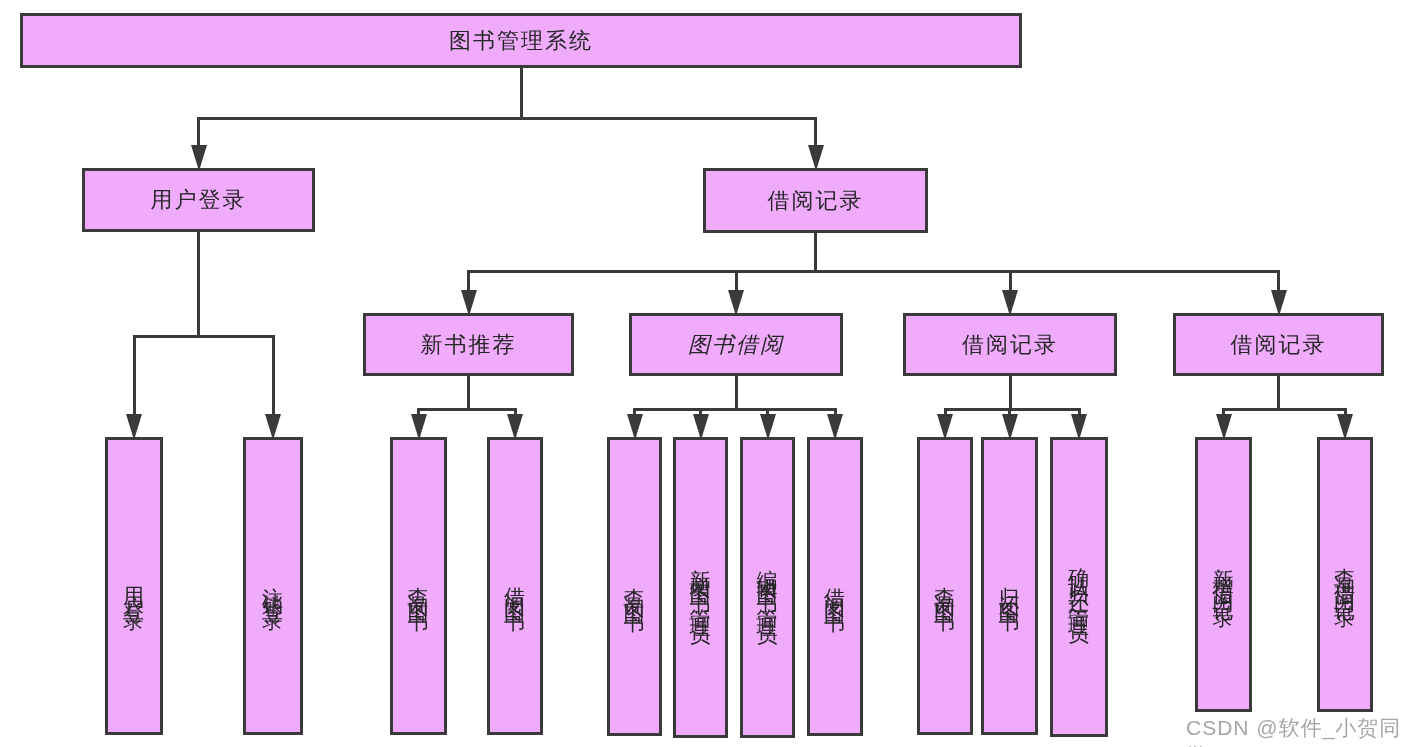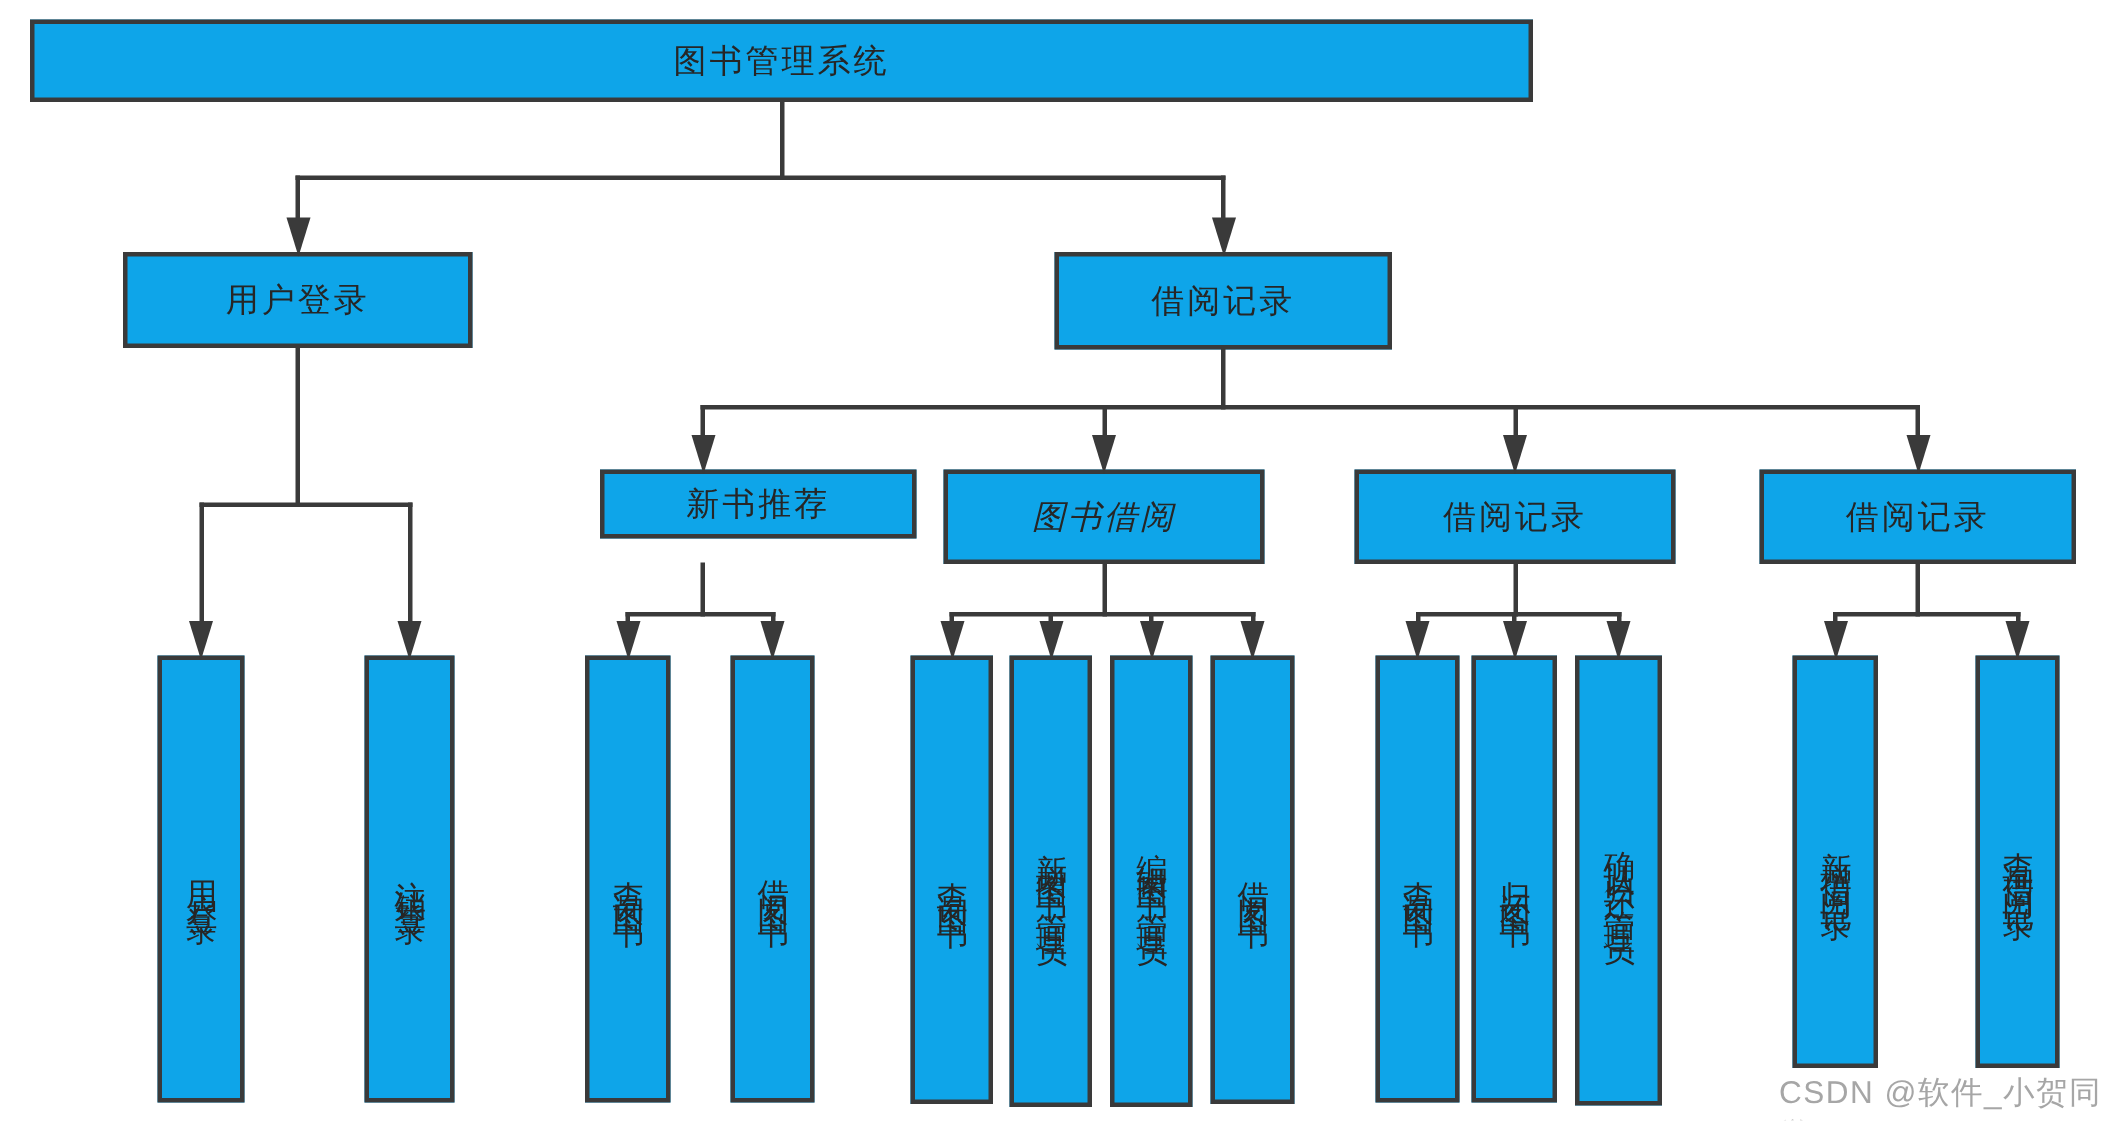"图书管理系统" .node { background: #0ea5e9 -> #f0abfc }
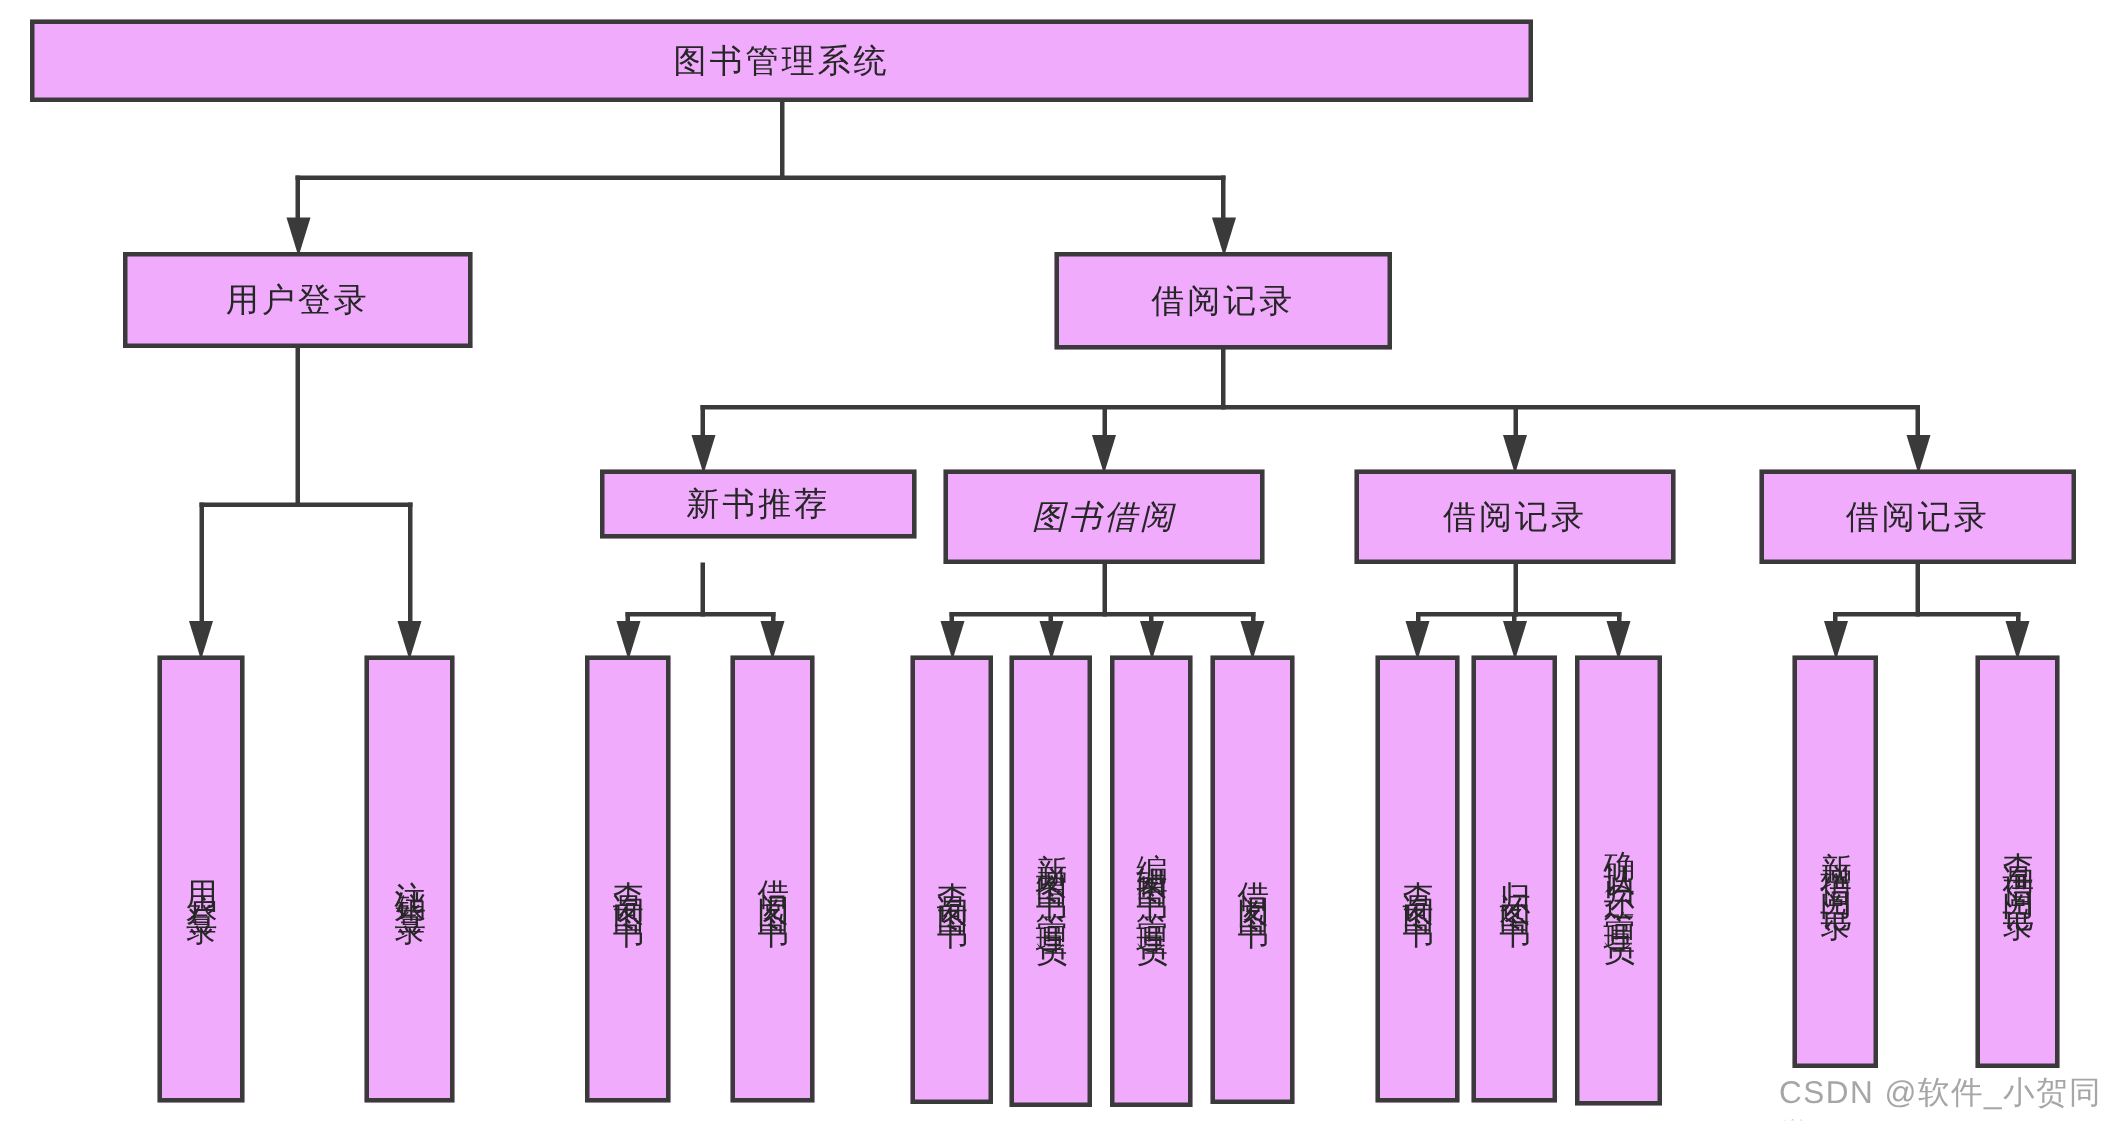"新书推荐" div.node { height: 46px -> 63px; margin-left: 37px -> none }
